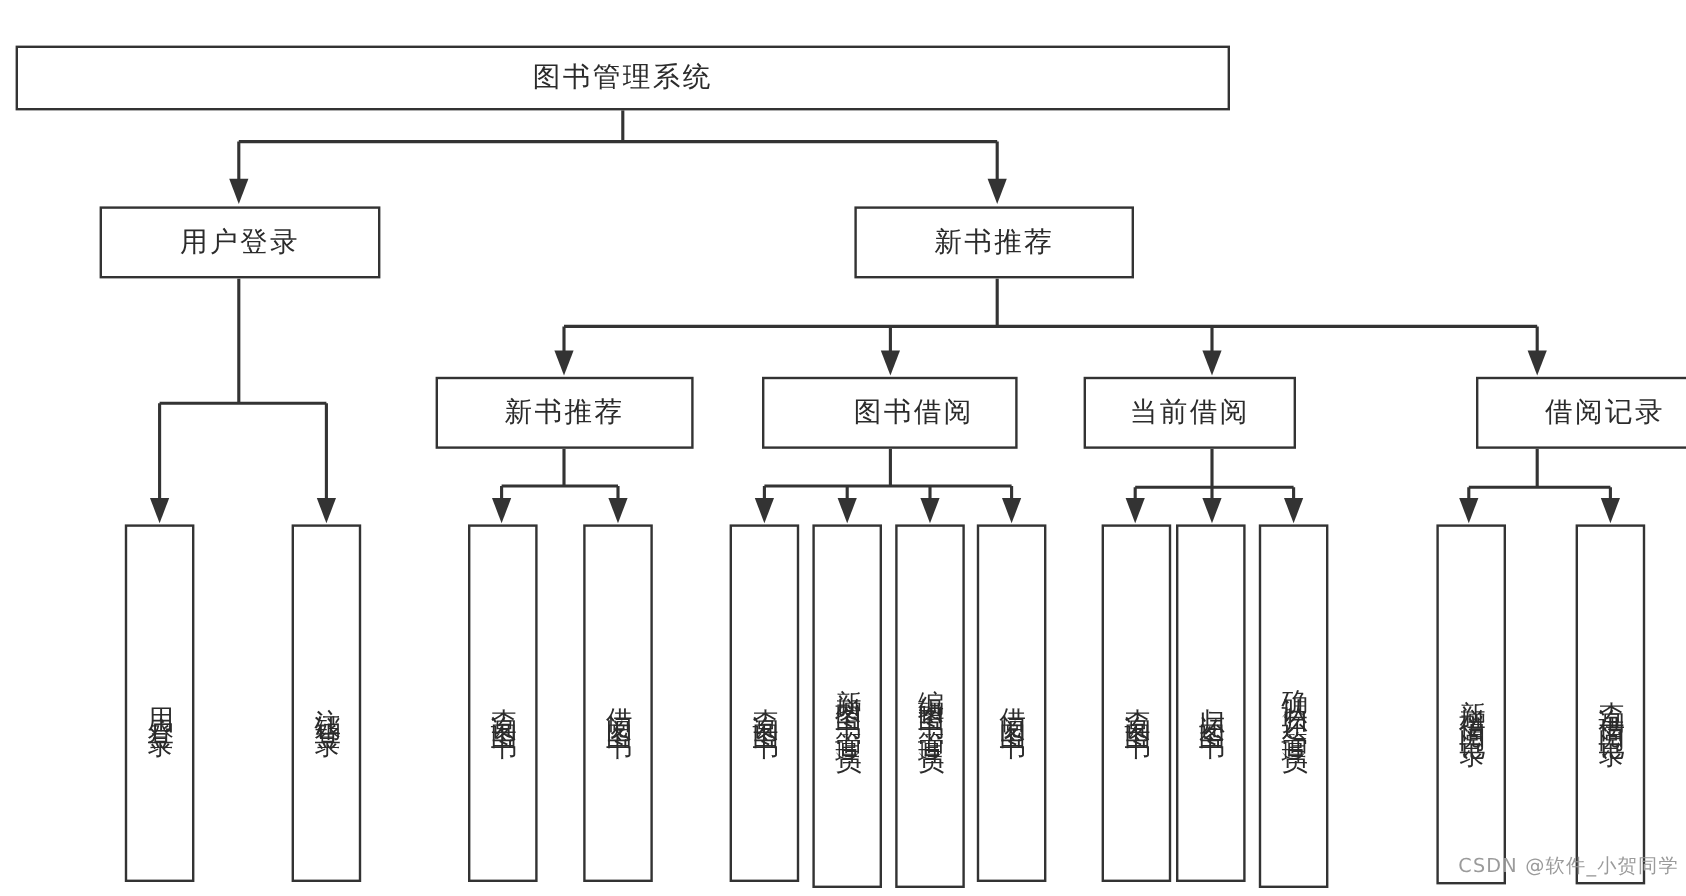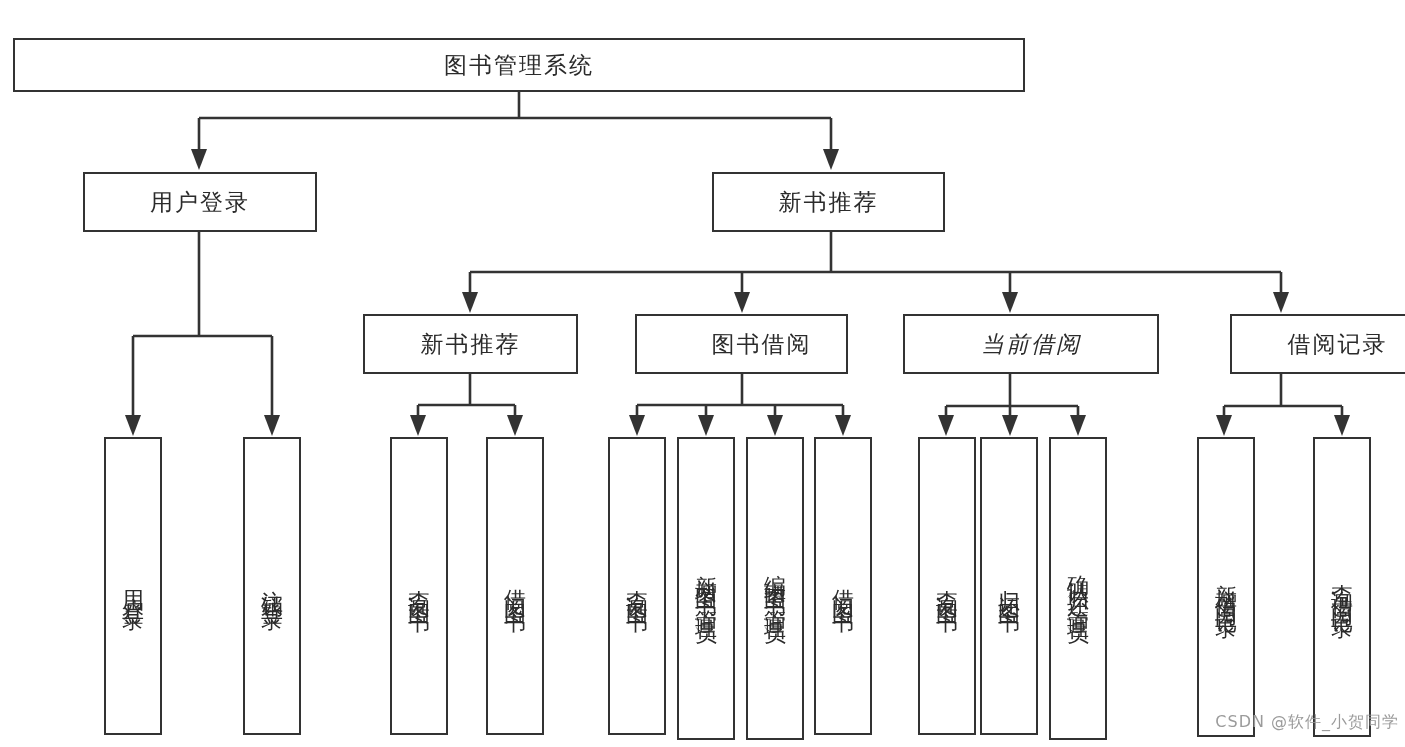"当前借阅" .n-l3c { font-style: italic -> none; width: 256px -> 177px }
